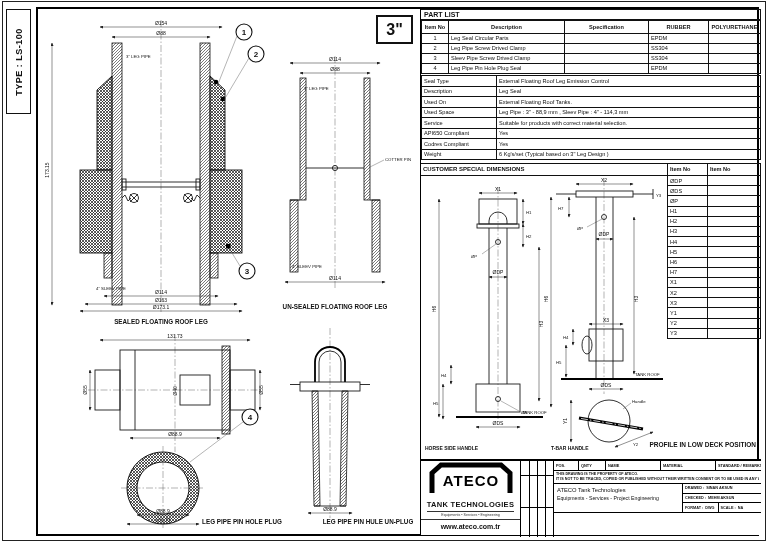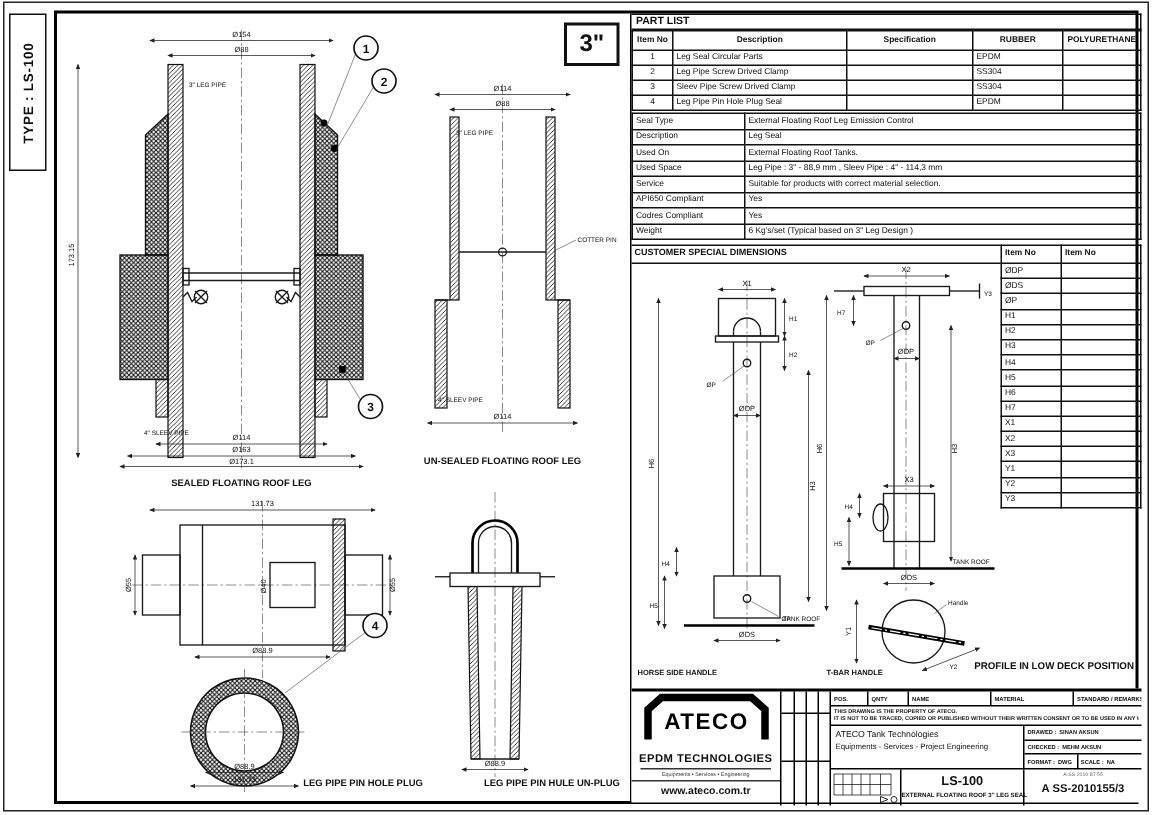"EPDM TECHNOLOGIES" div.tname { text: EPDM -> TANK }
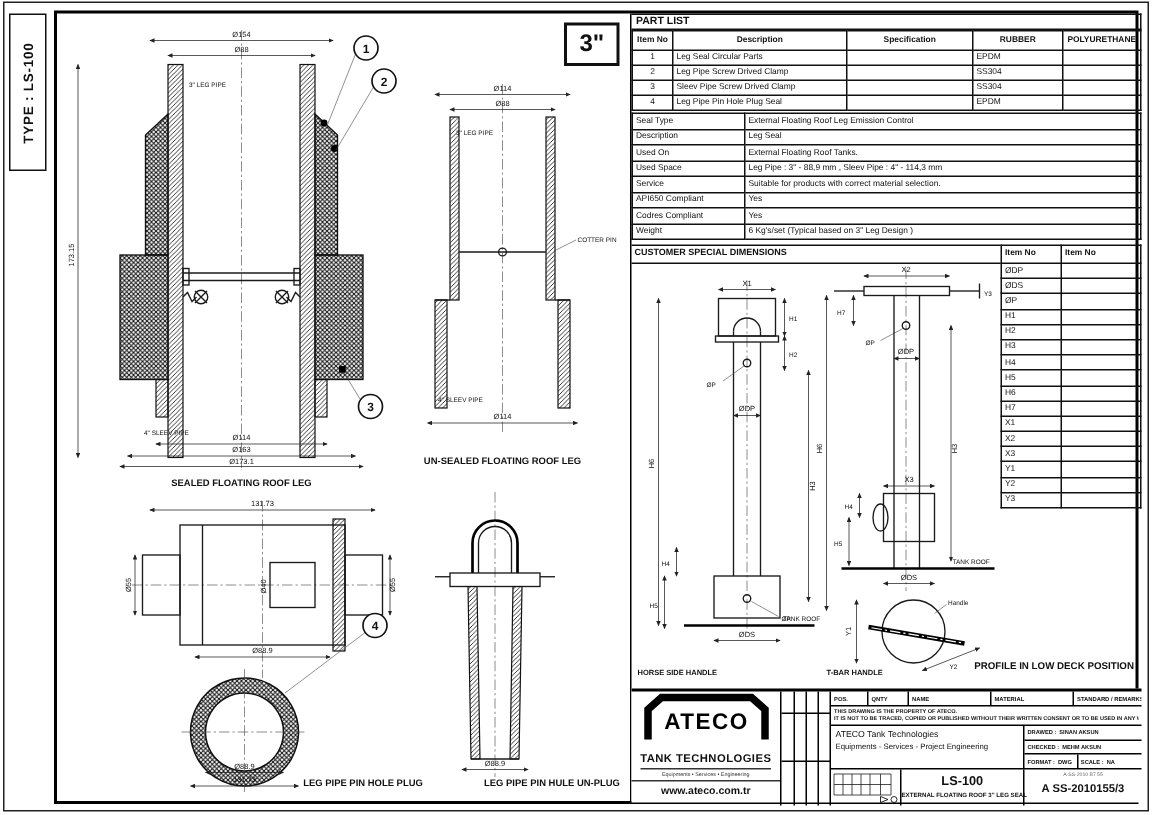"LS-100" div.tb-bot { html: <div> <div> <svg> <path></path> <circle></circle> <path></path> </svg> </div> <div> <div>LS-100</div> <div>EXTERNAL FLOATING ROOF 3" LEG SEAL</div> </div> <div> <div>A-SS-2010 B7 55</div> <div>A SS-2010155/3</div> </div> </div> -> none }
